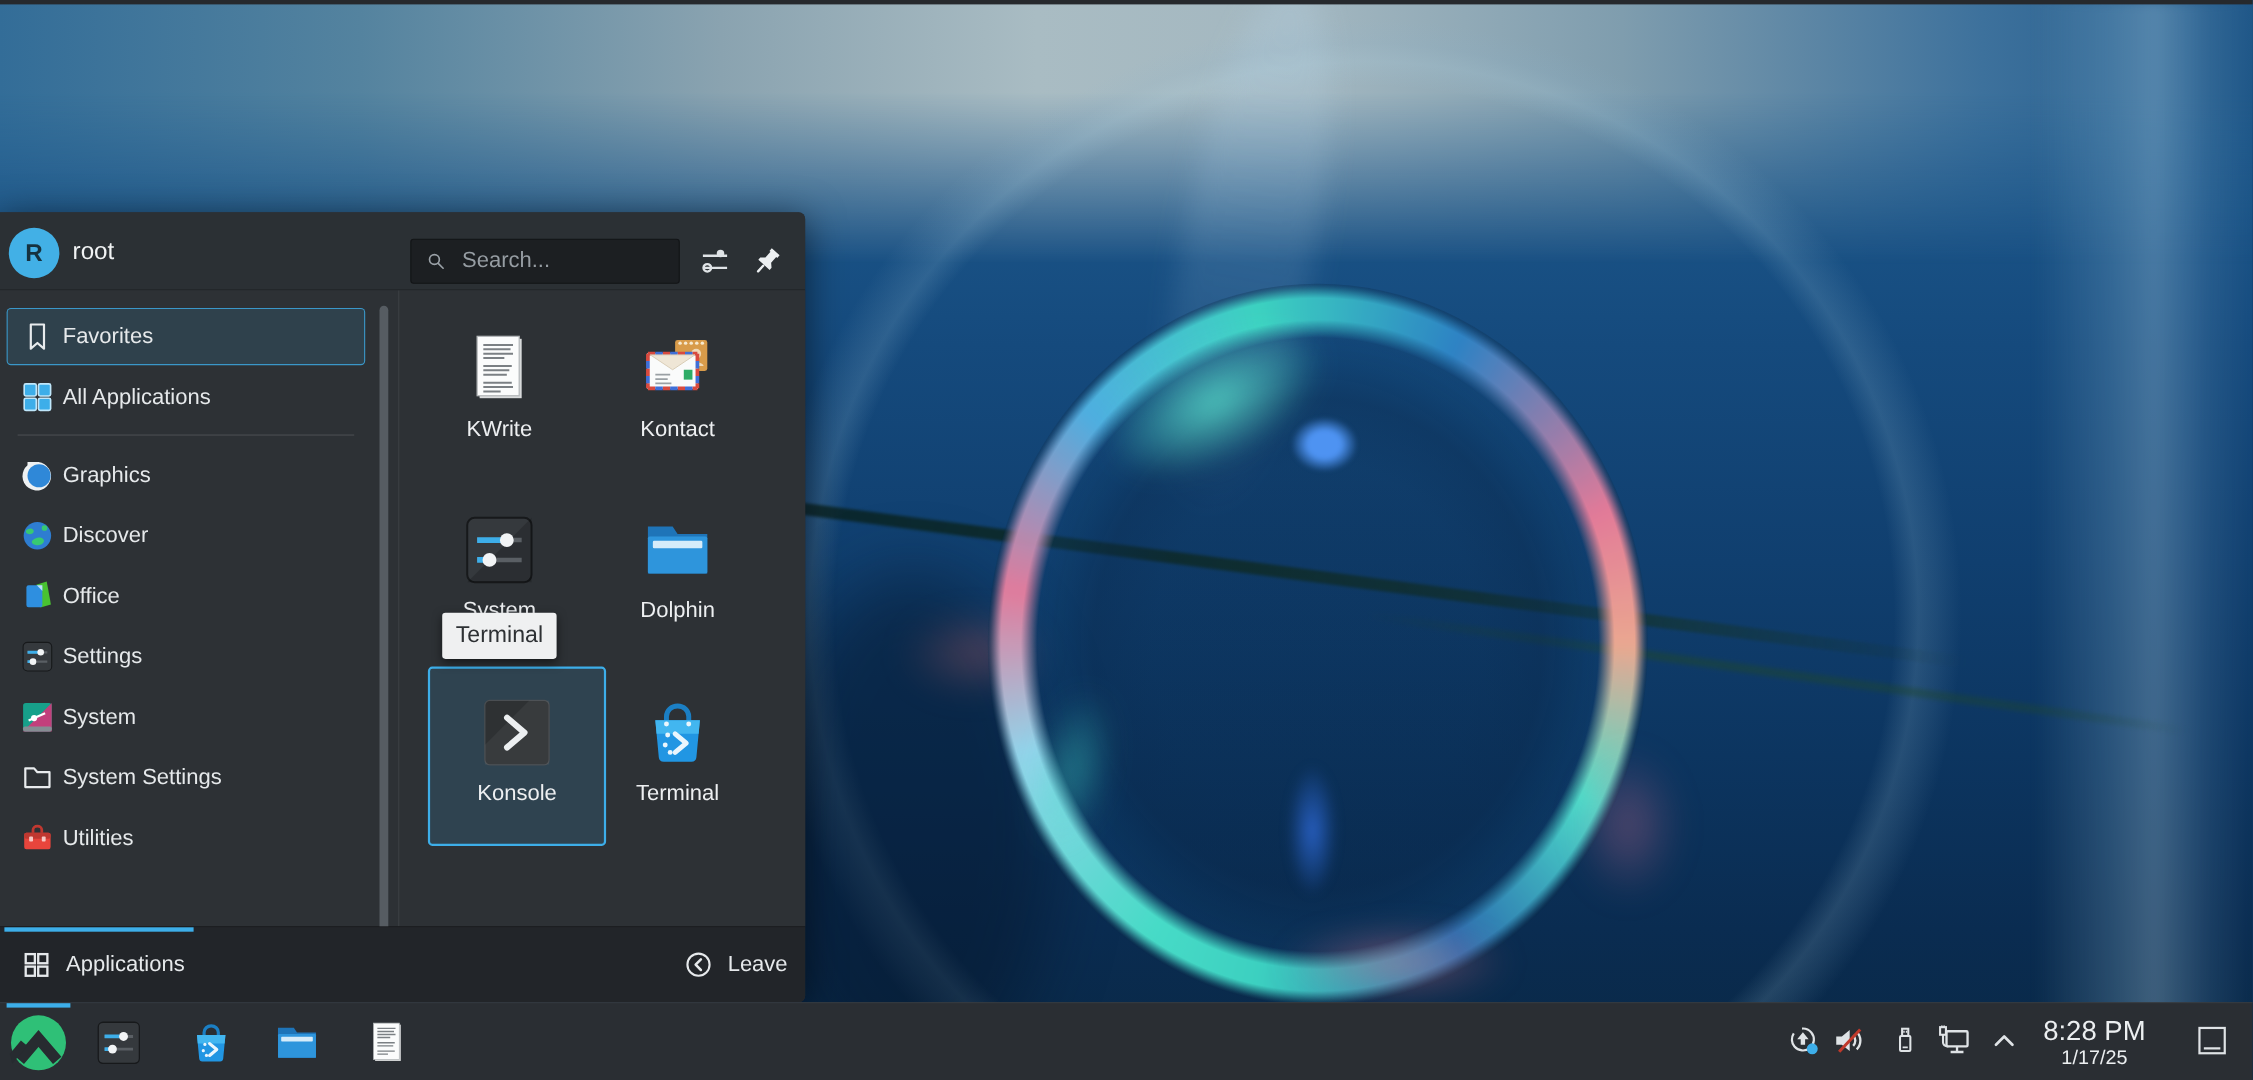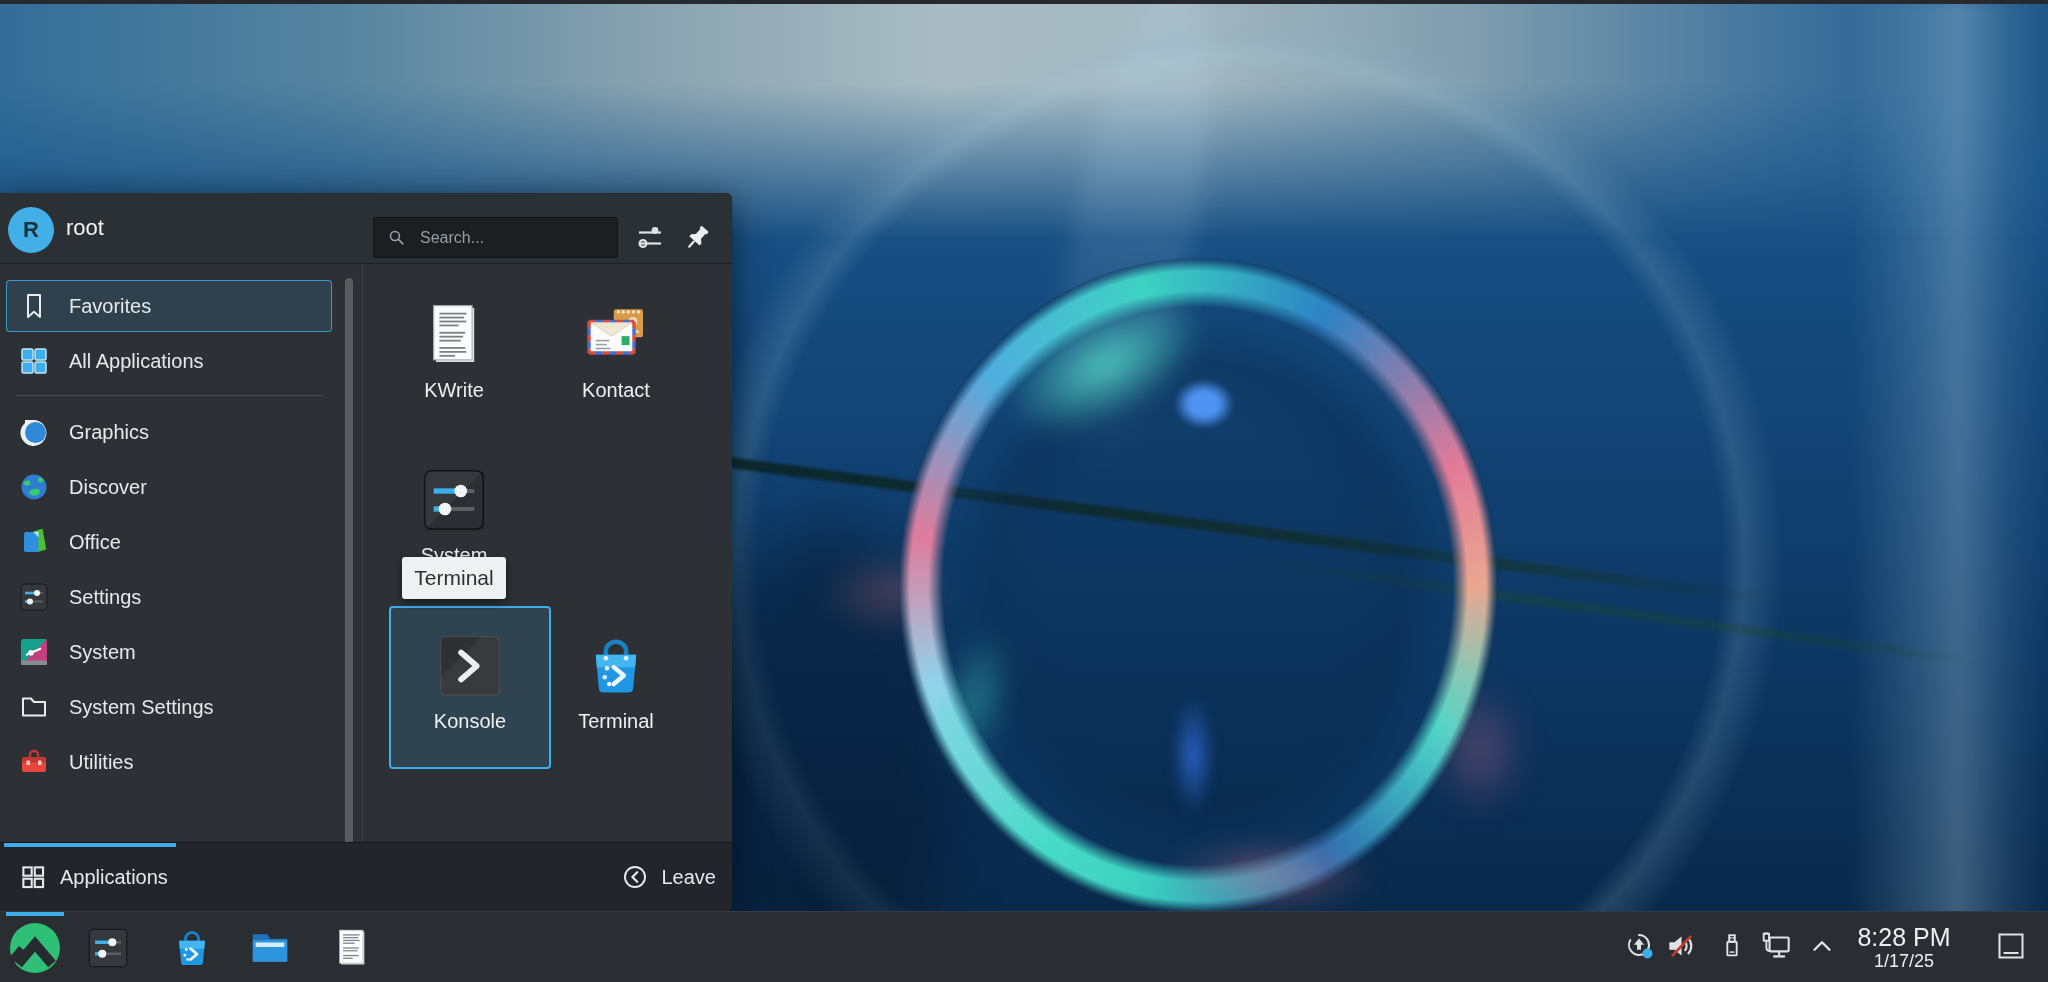"Search..." .search input { font-size: 16px -> 20px }
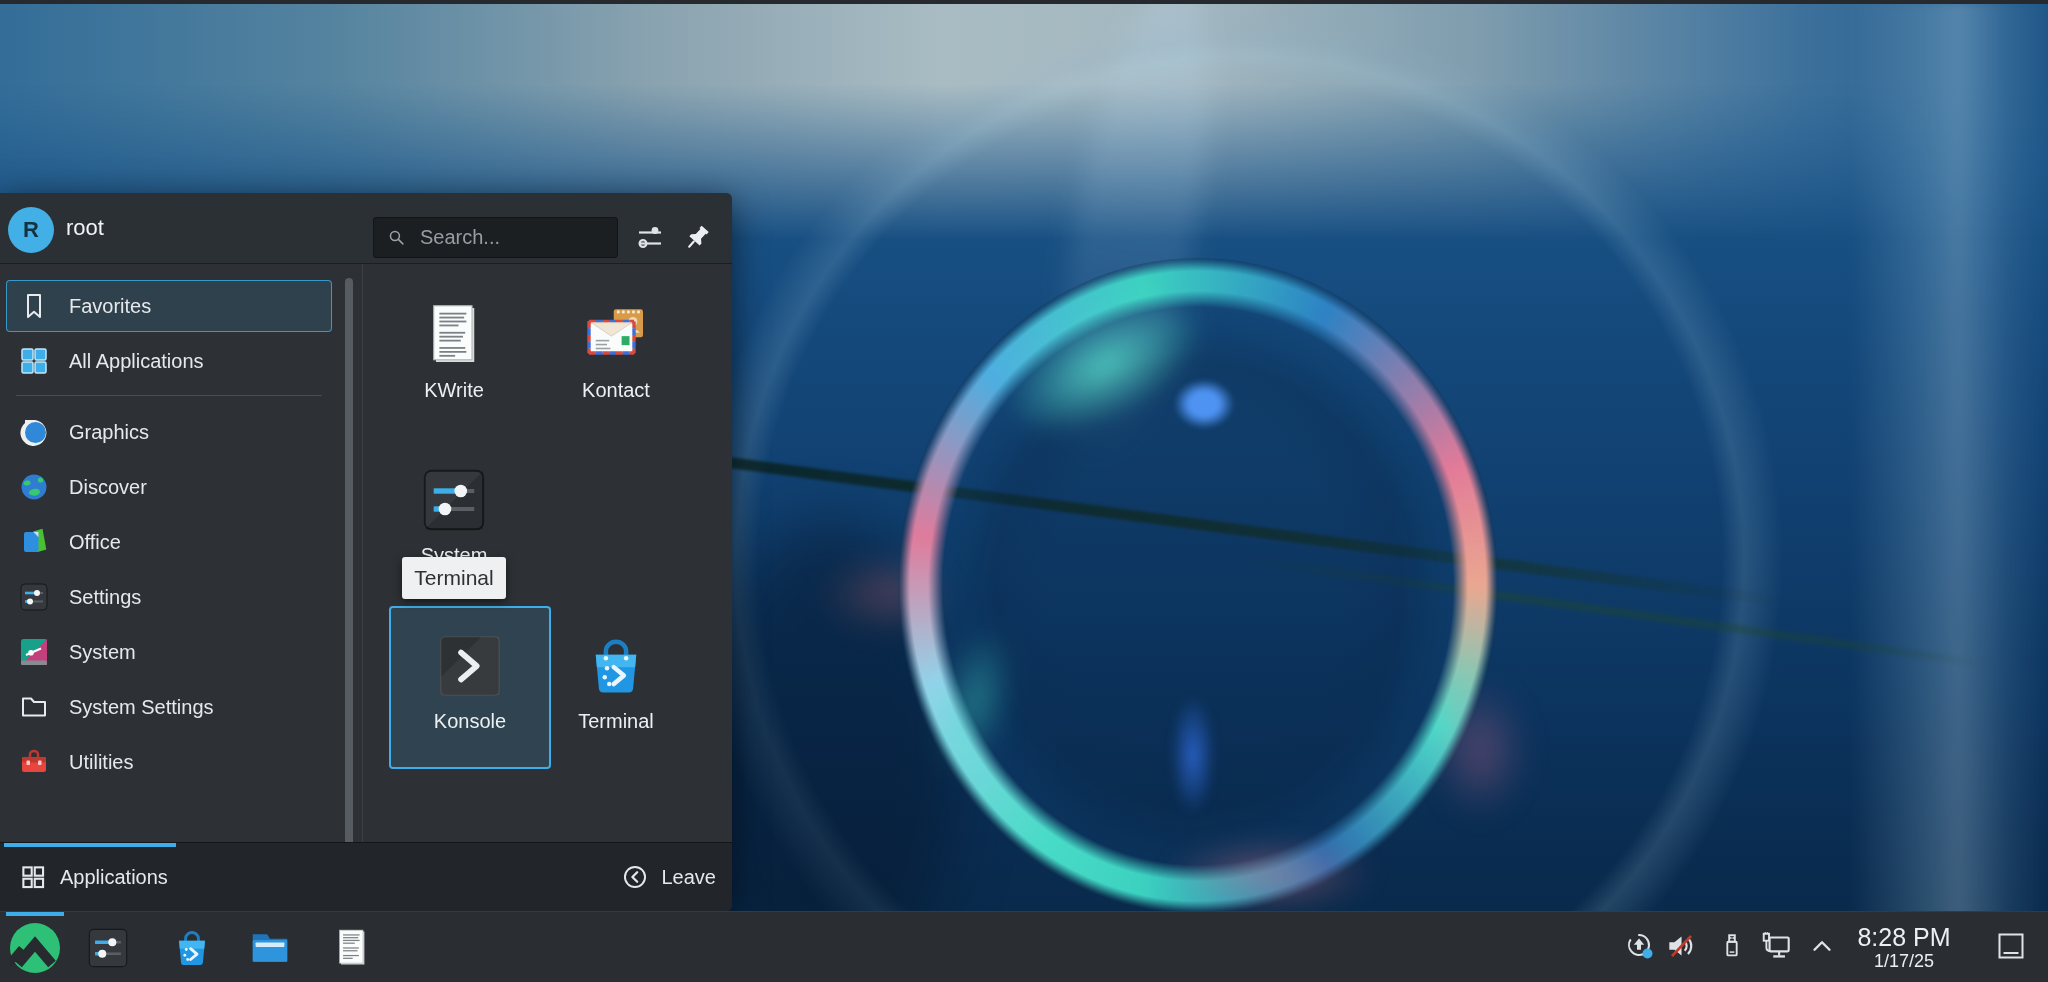"Favorites" .side-item { gap: 19px -> 7px }
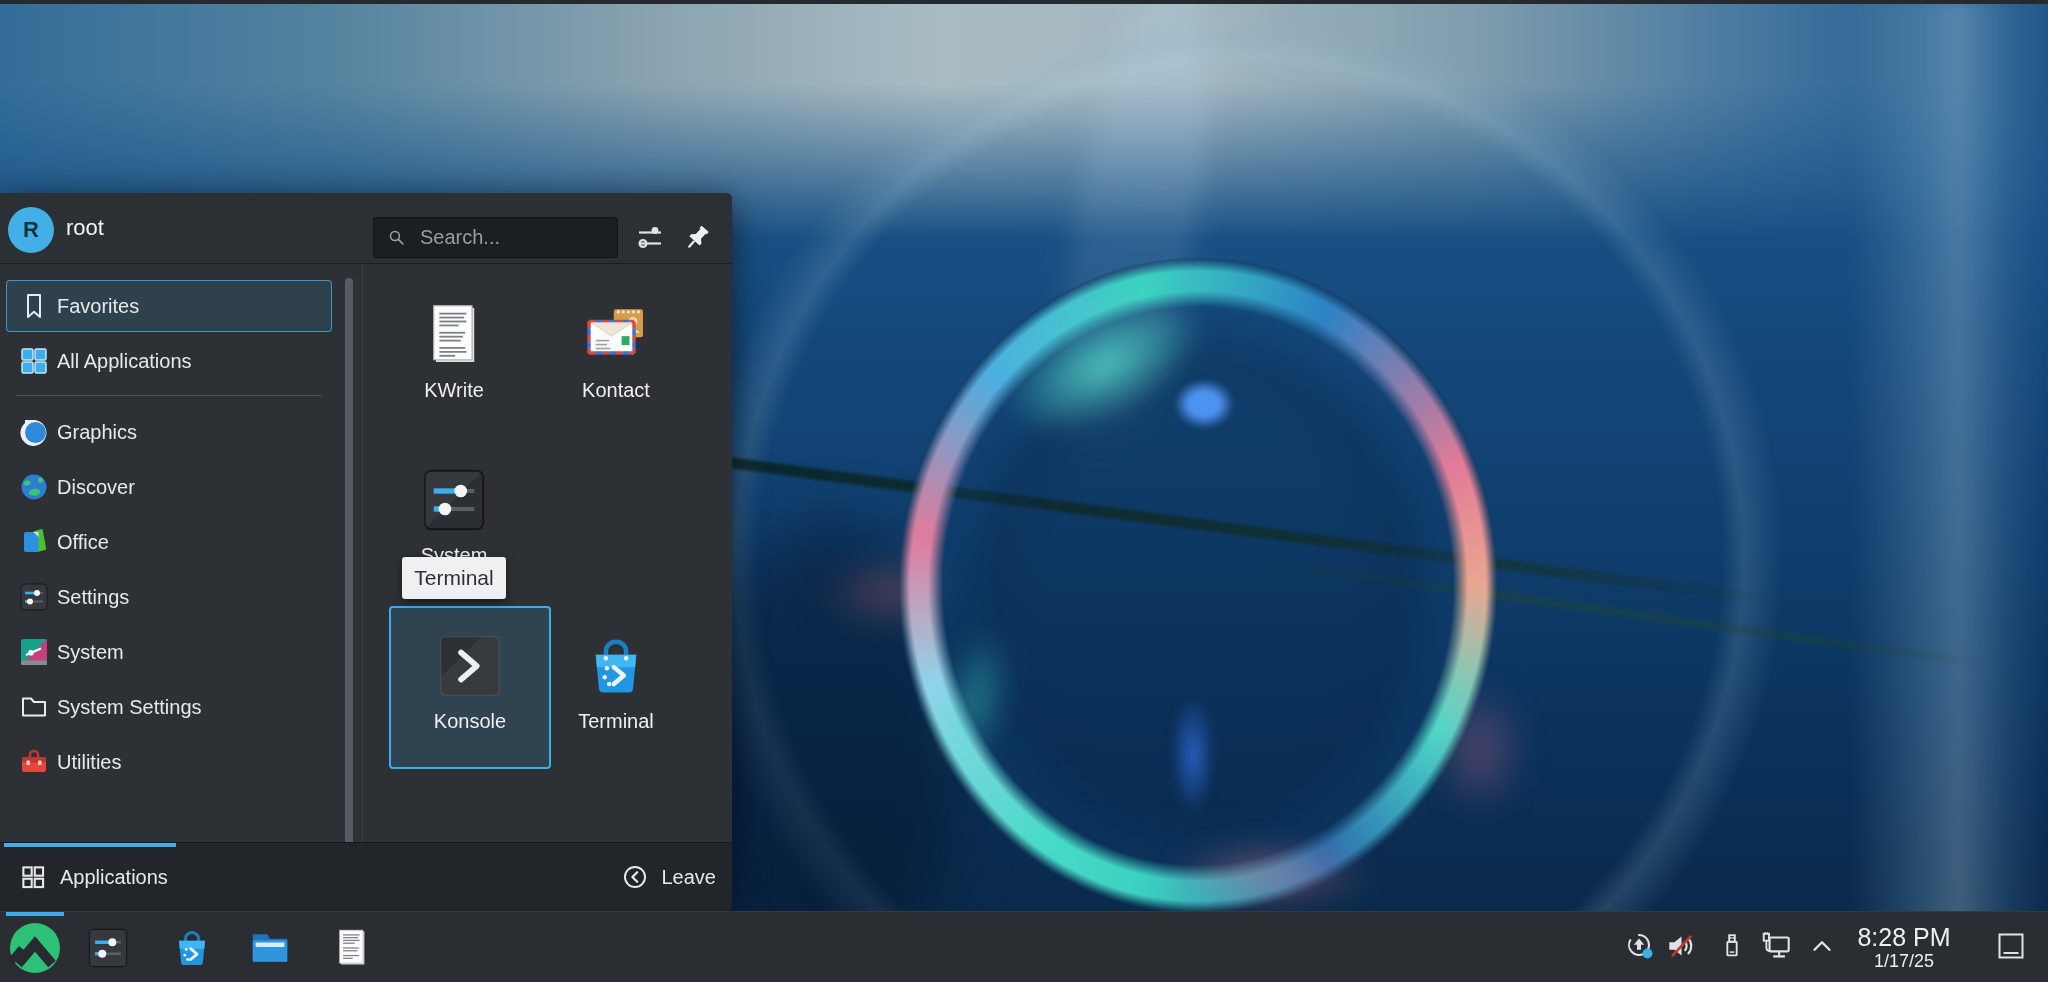"Dolphin" div.cell { html: none -> <div> <span> <svg> <path></path> <rect></rect> <rect></rect> </svg> </span> <span>Dolphin</span> </div> }
